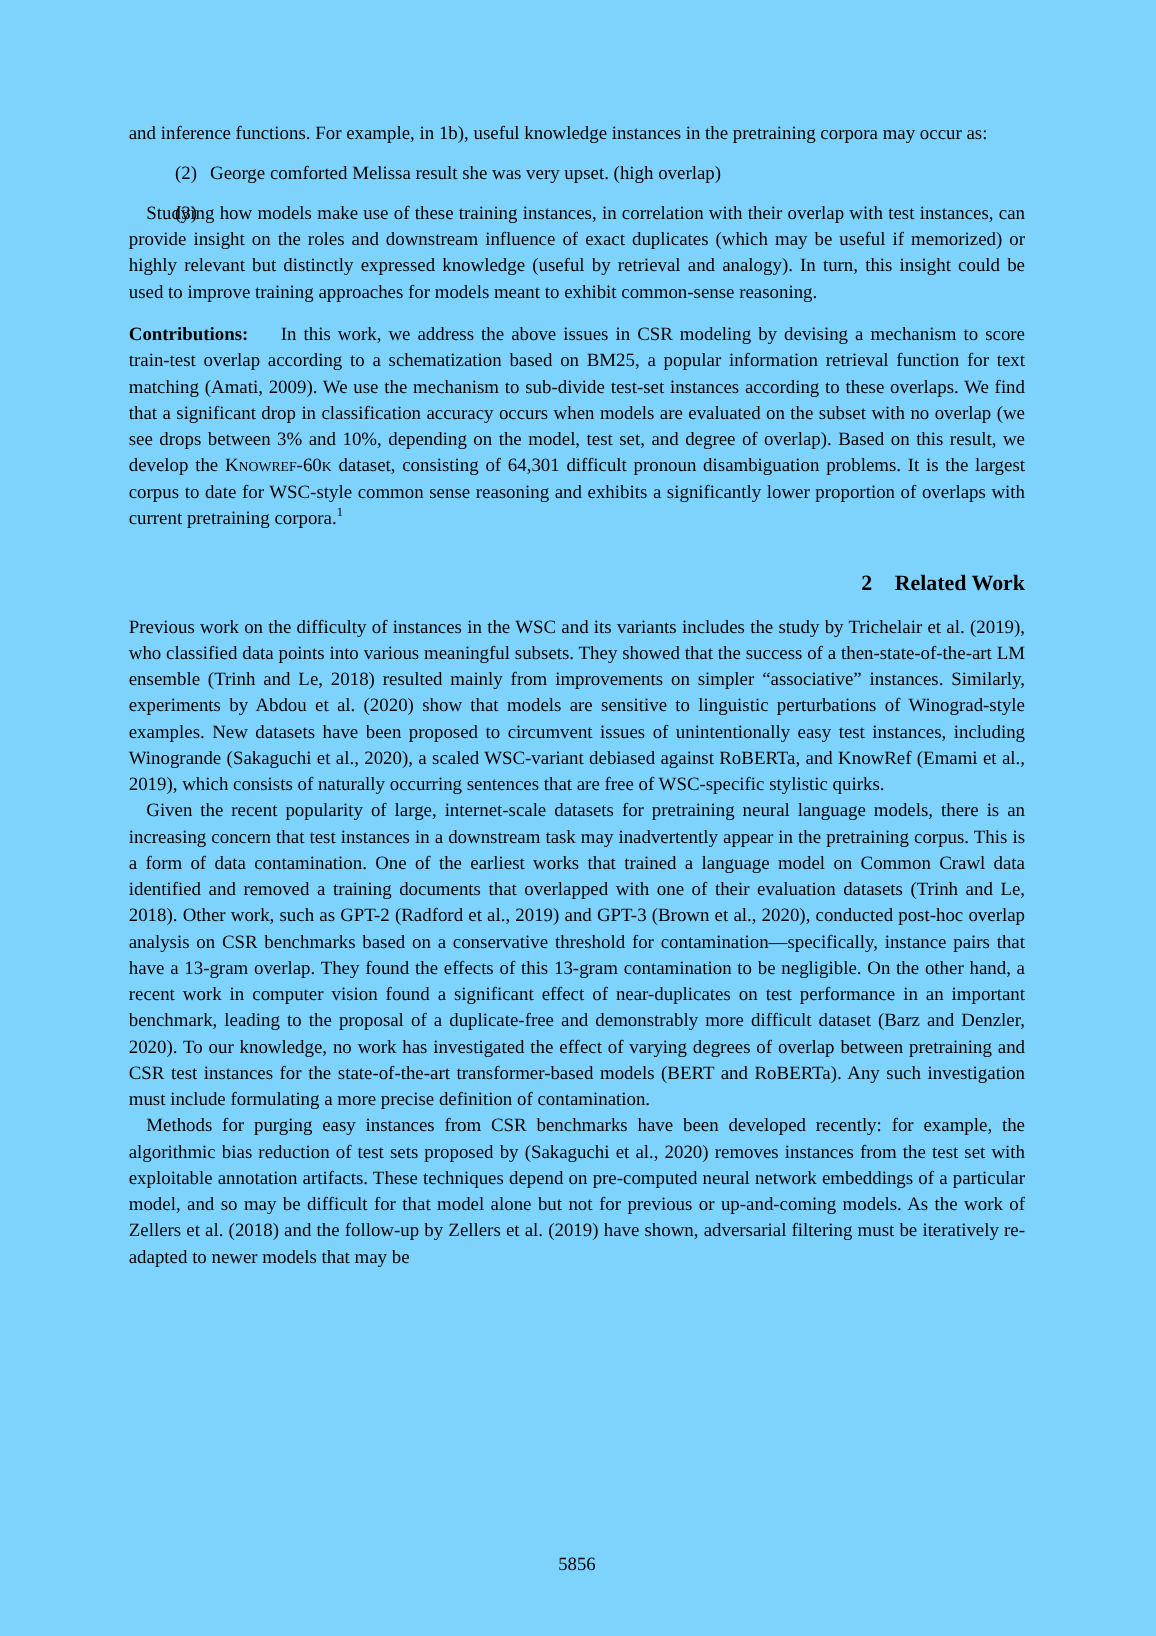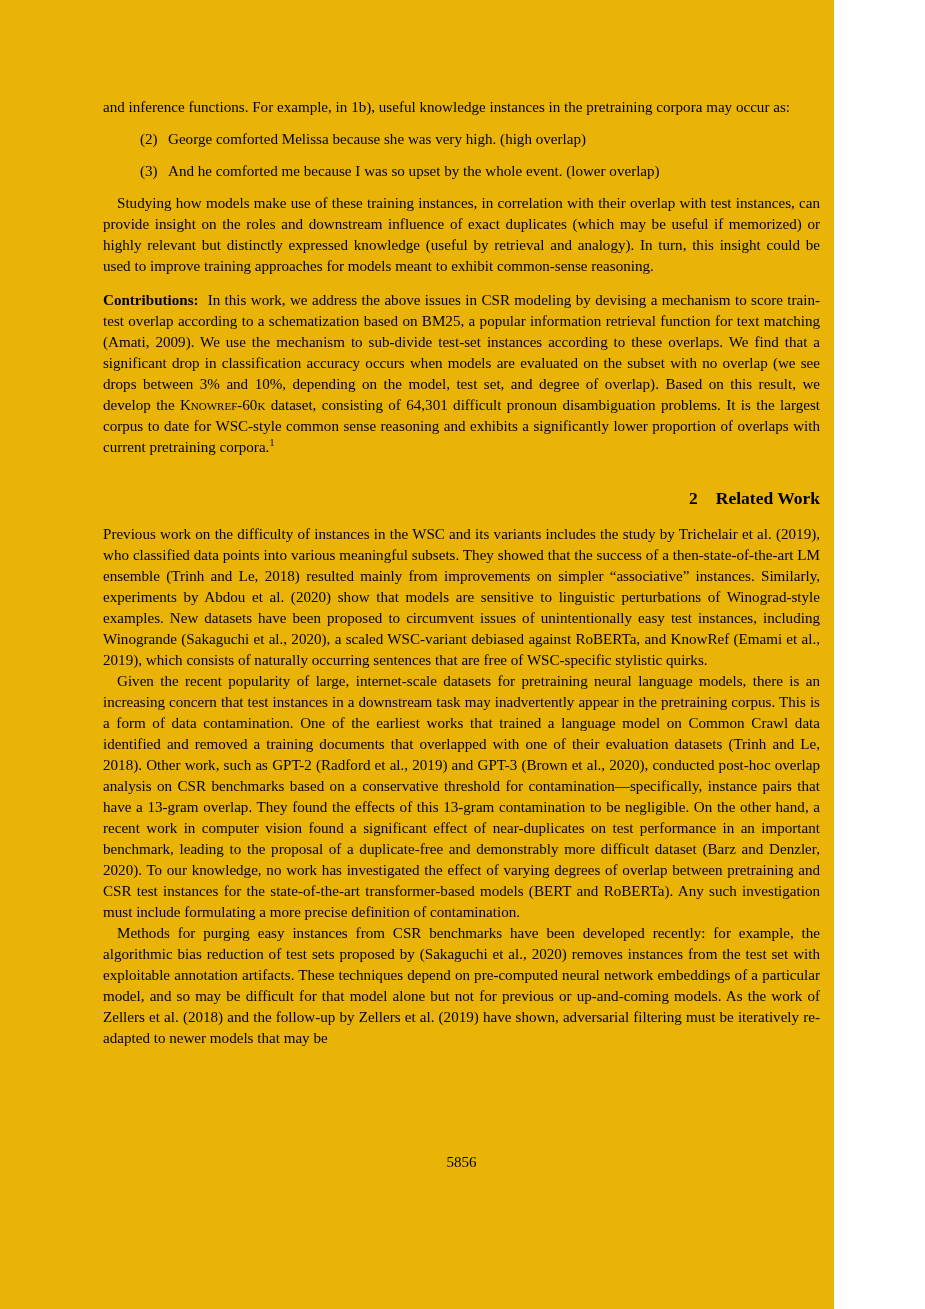"and inference functions. For example," .page { background: #eab308 -> #7dd3fc; width: 834px -> 925px }
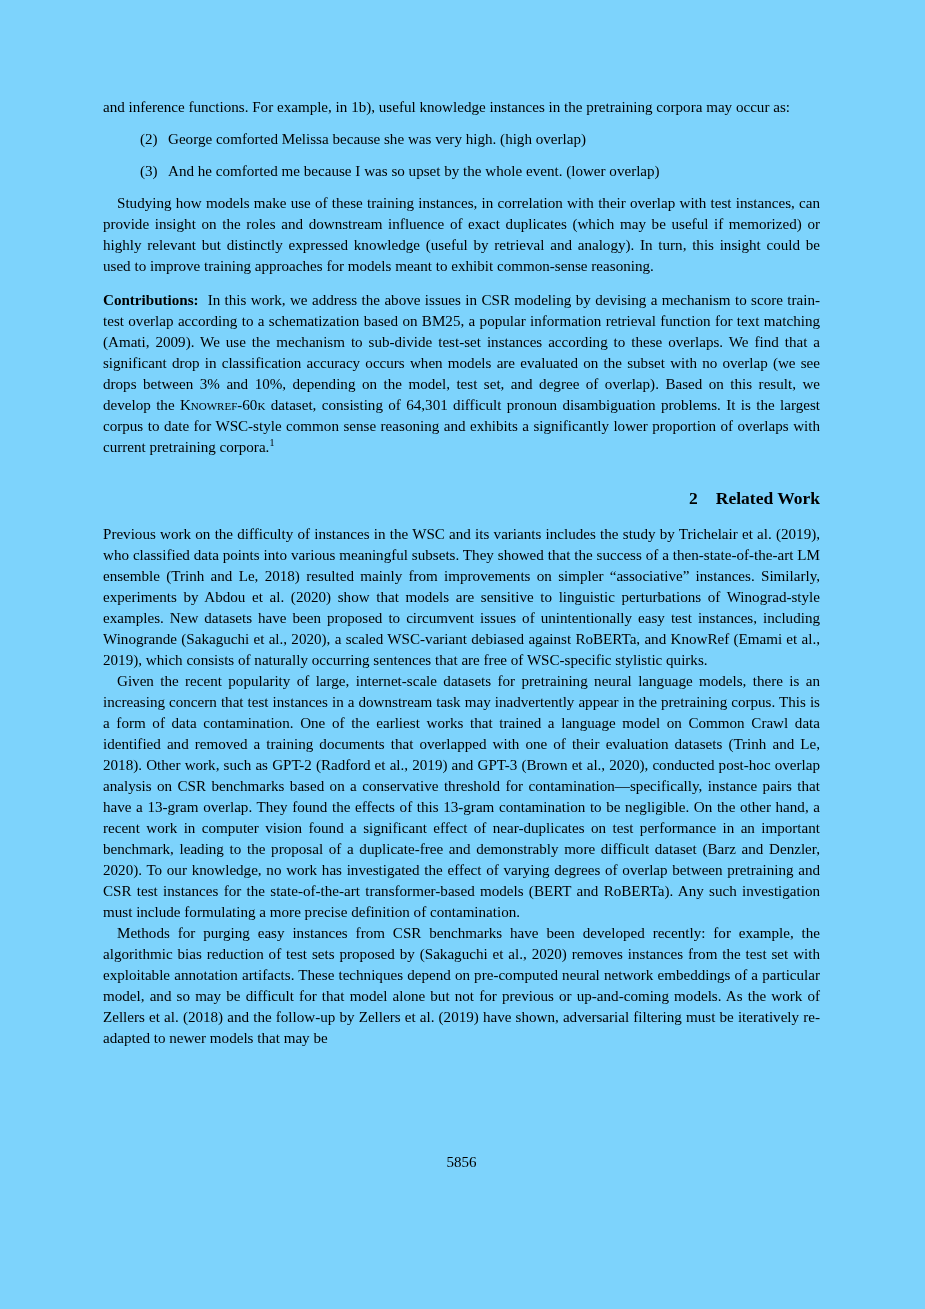"George comforted Melissa because she" span { text: because she was very high -> result she was very upset }
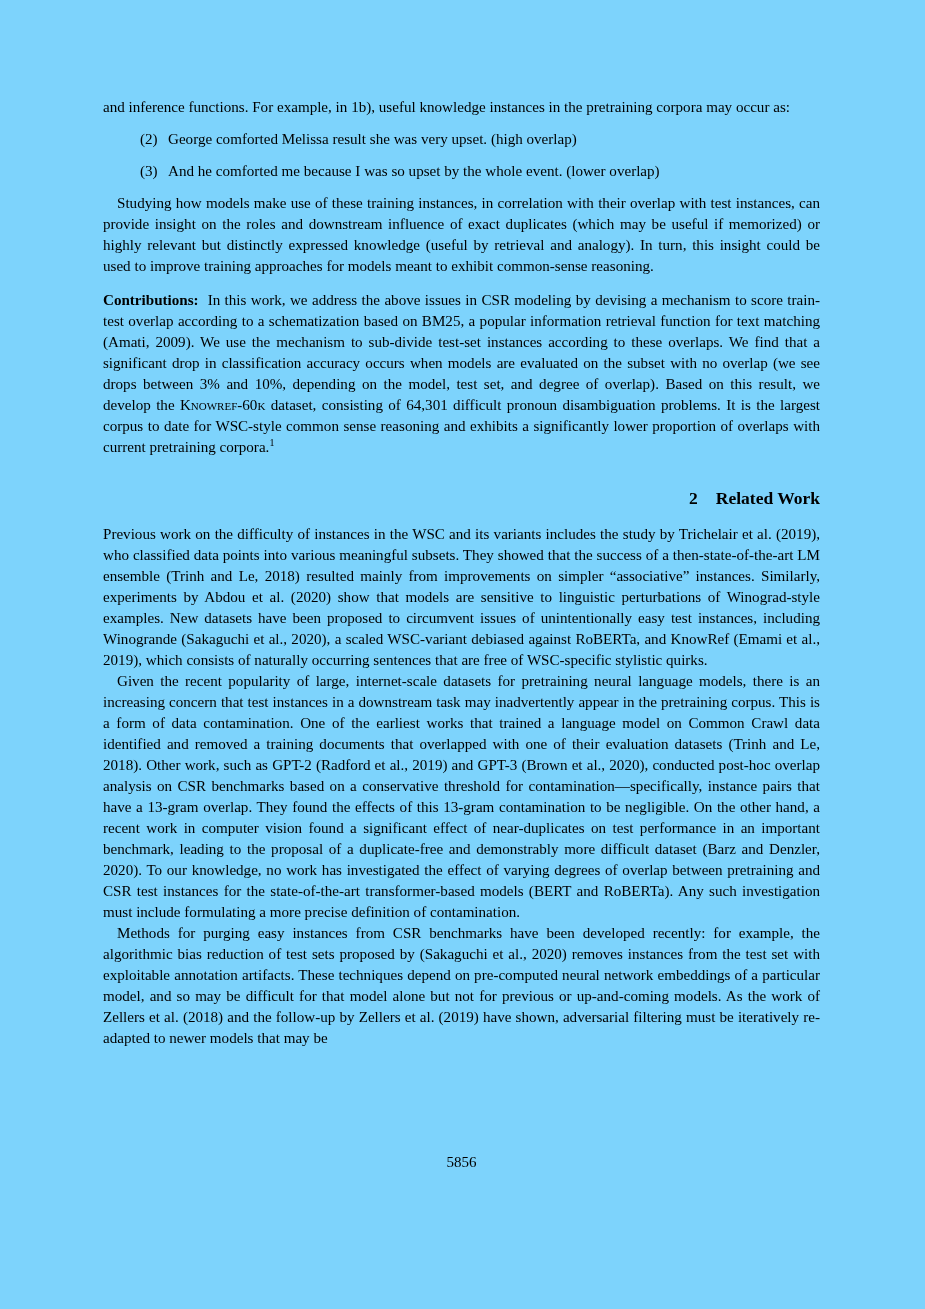"And he comforted me because" span { html: <span><span>And he comforted me because I was so upset by the whole event. (lower overlap)</span></span> -> none }
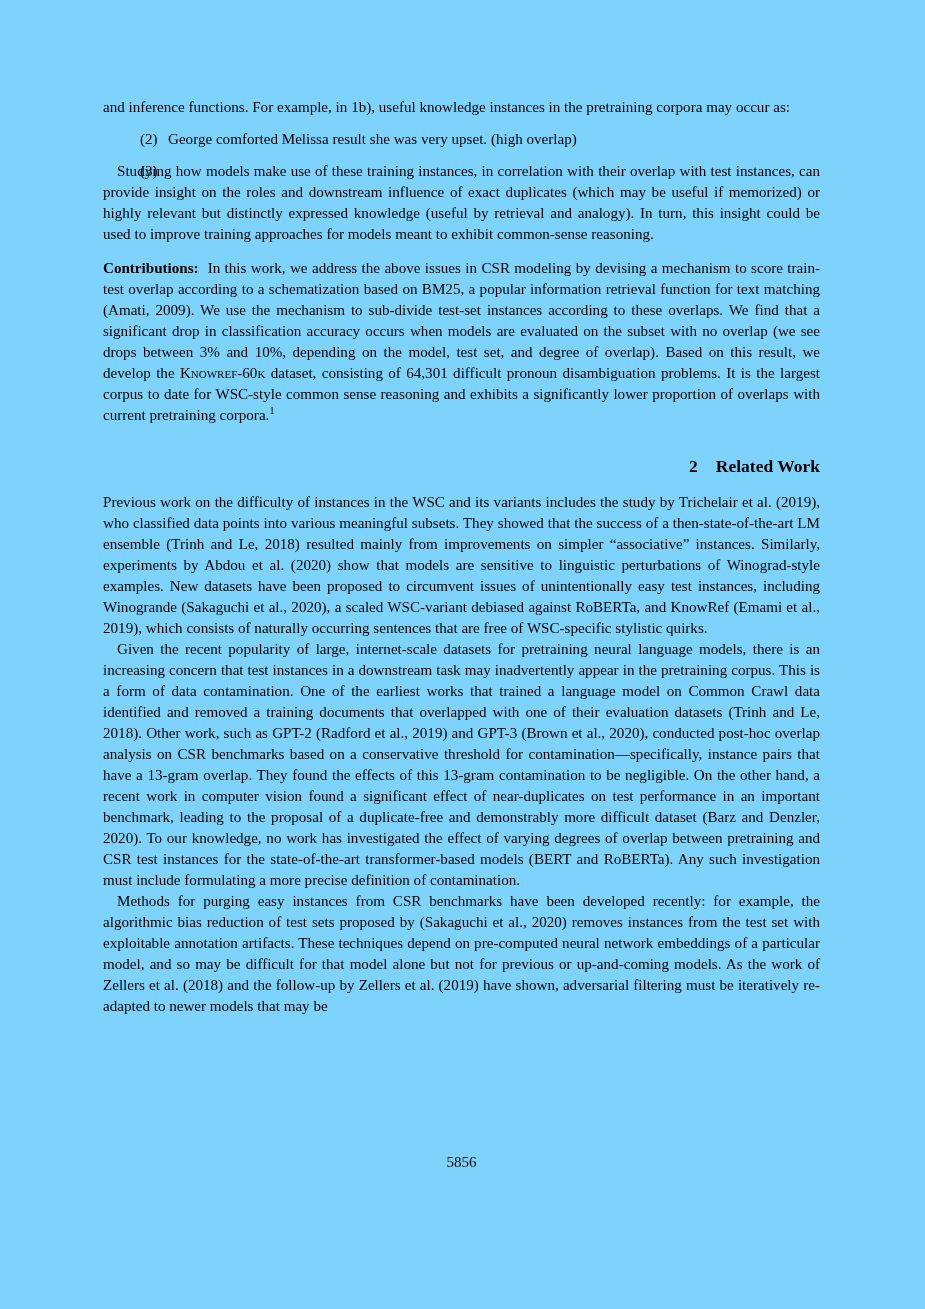"Contributions:" .s-bold { padding-right: 9px -> 26px }
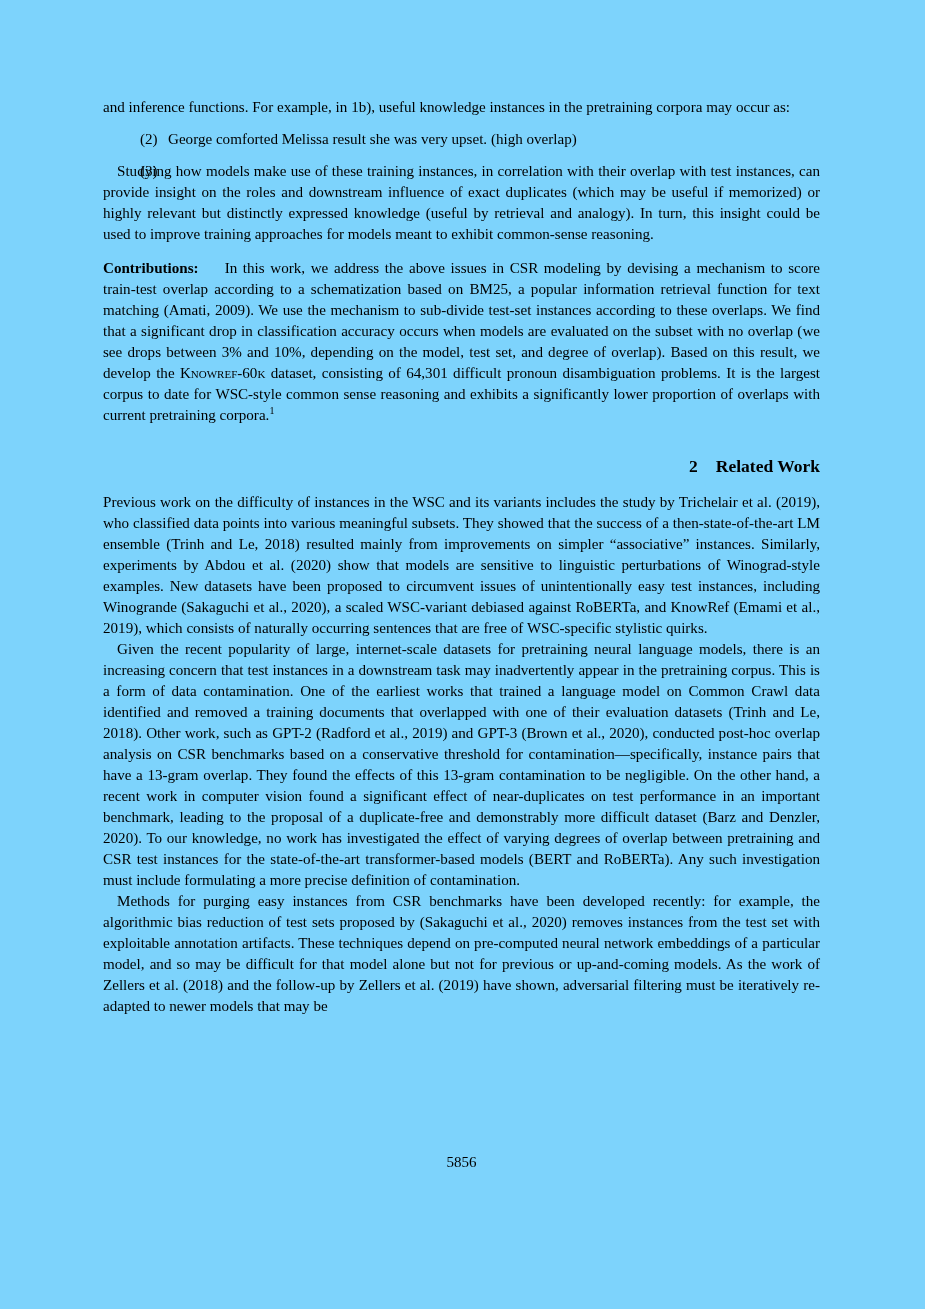"5856" .pageno { top: 1154px -> 1244px }
